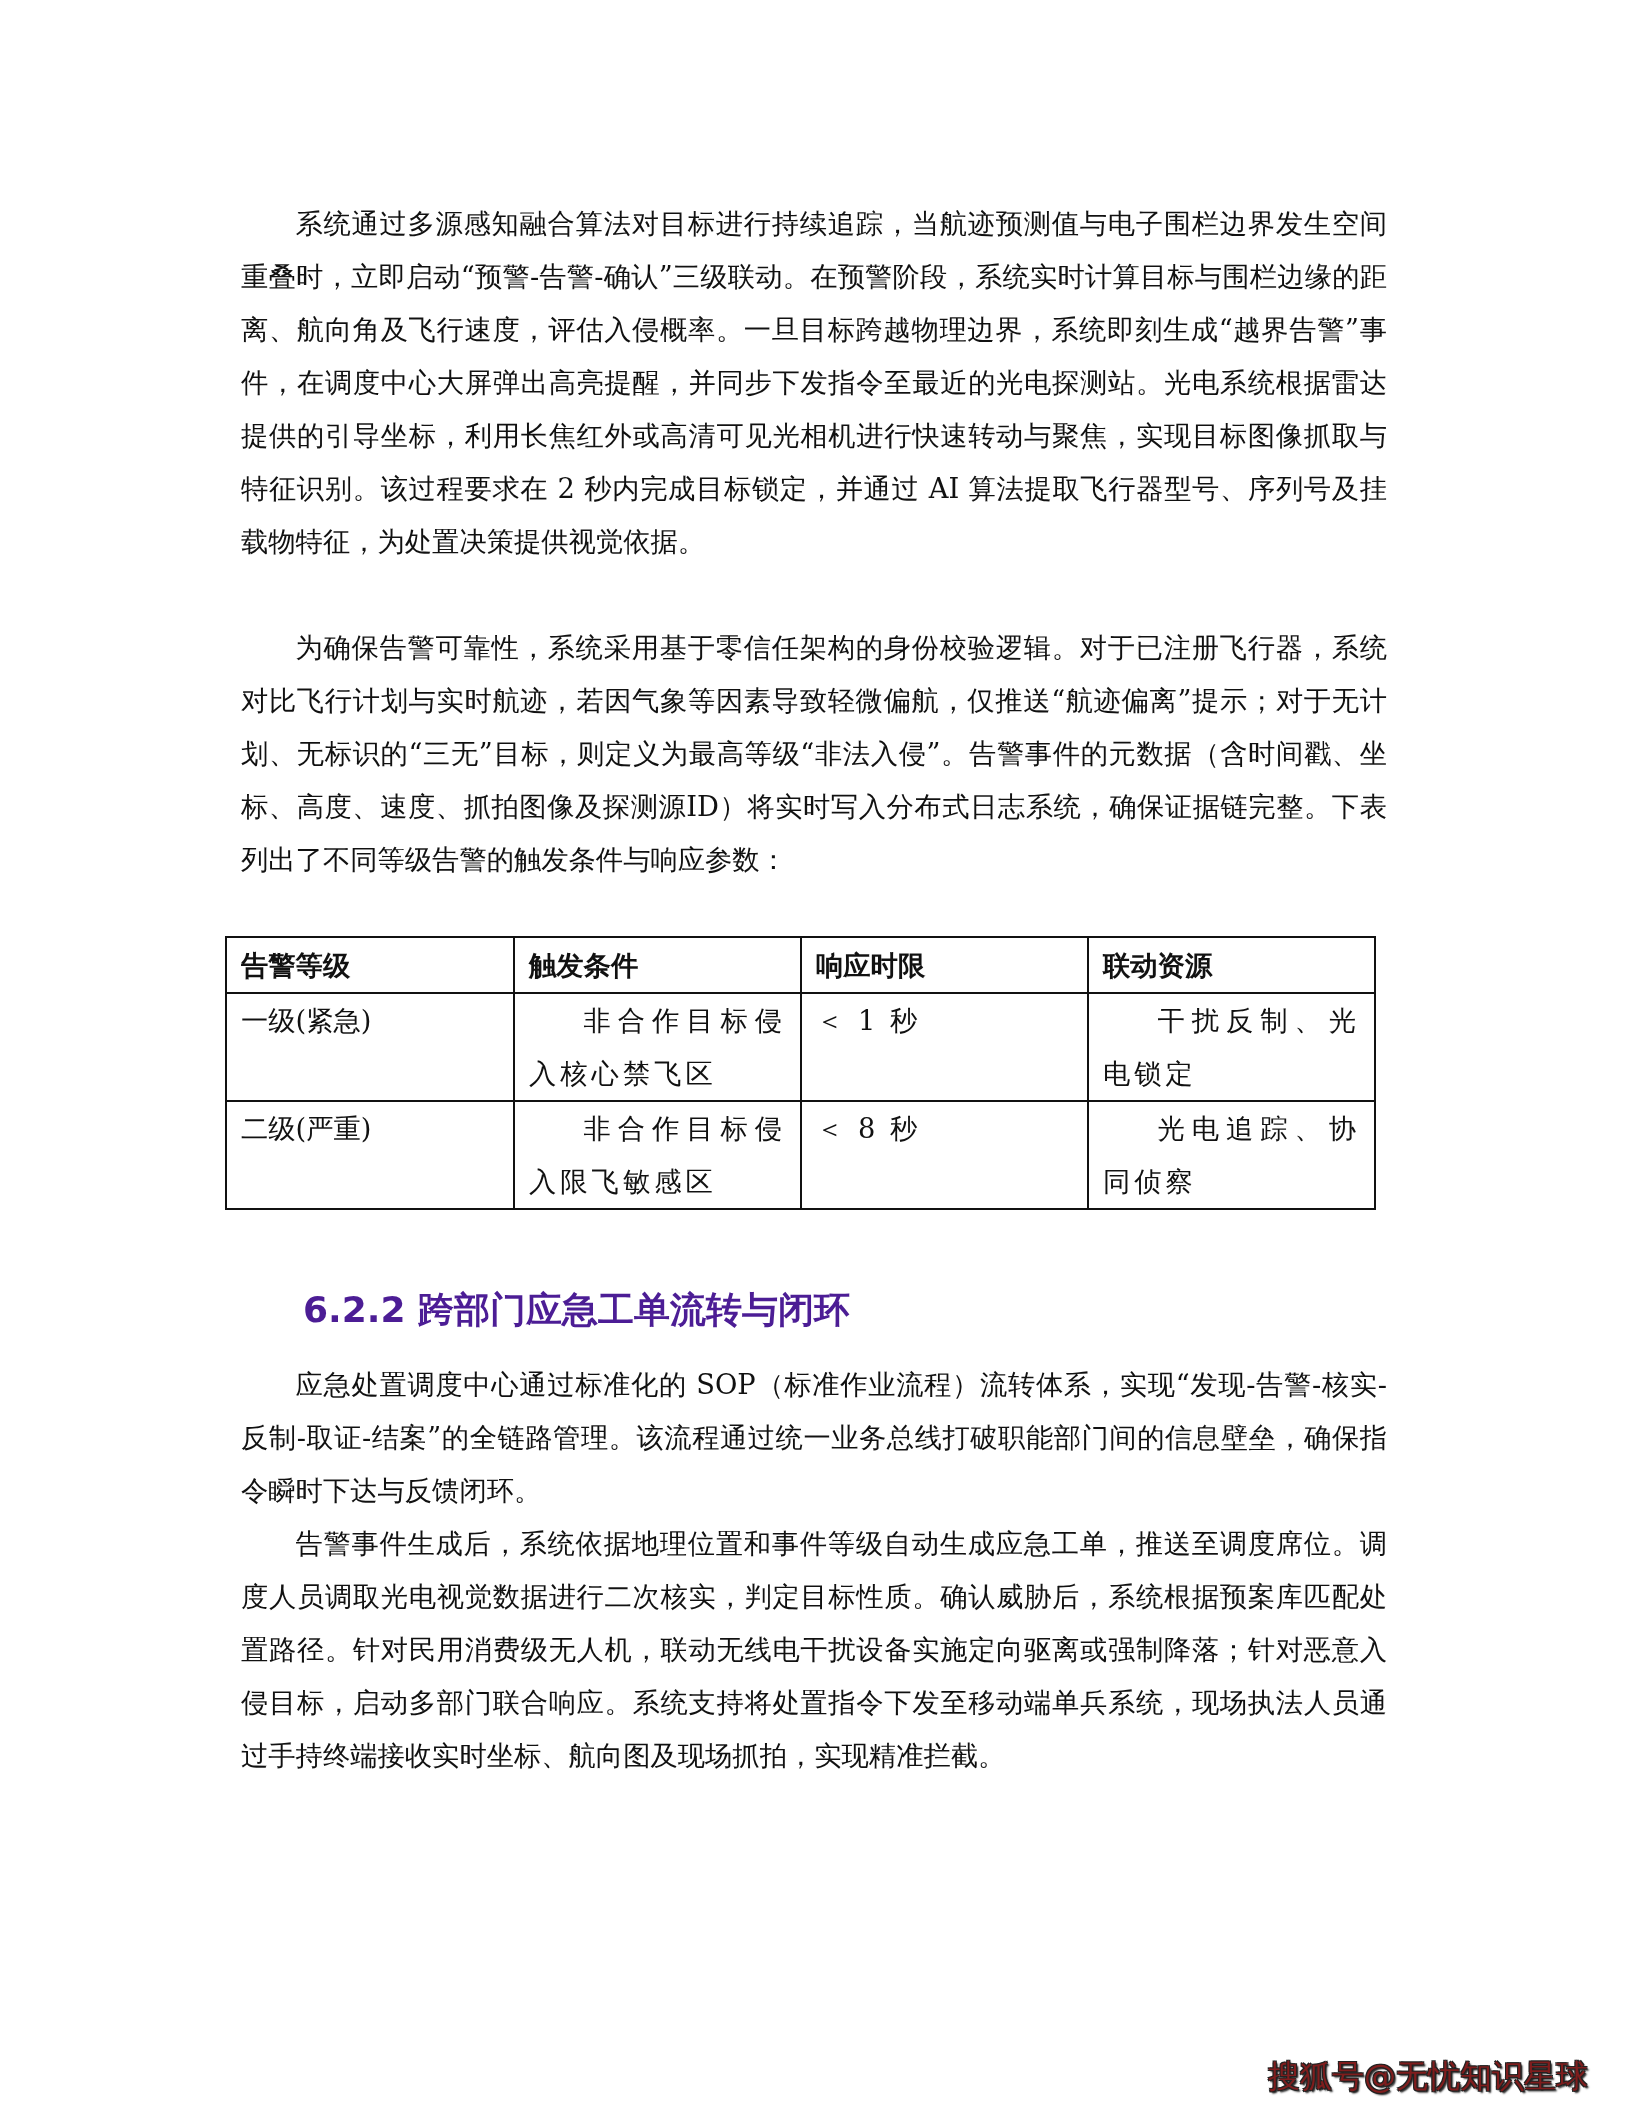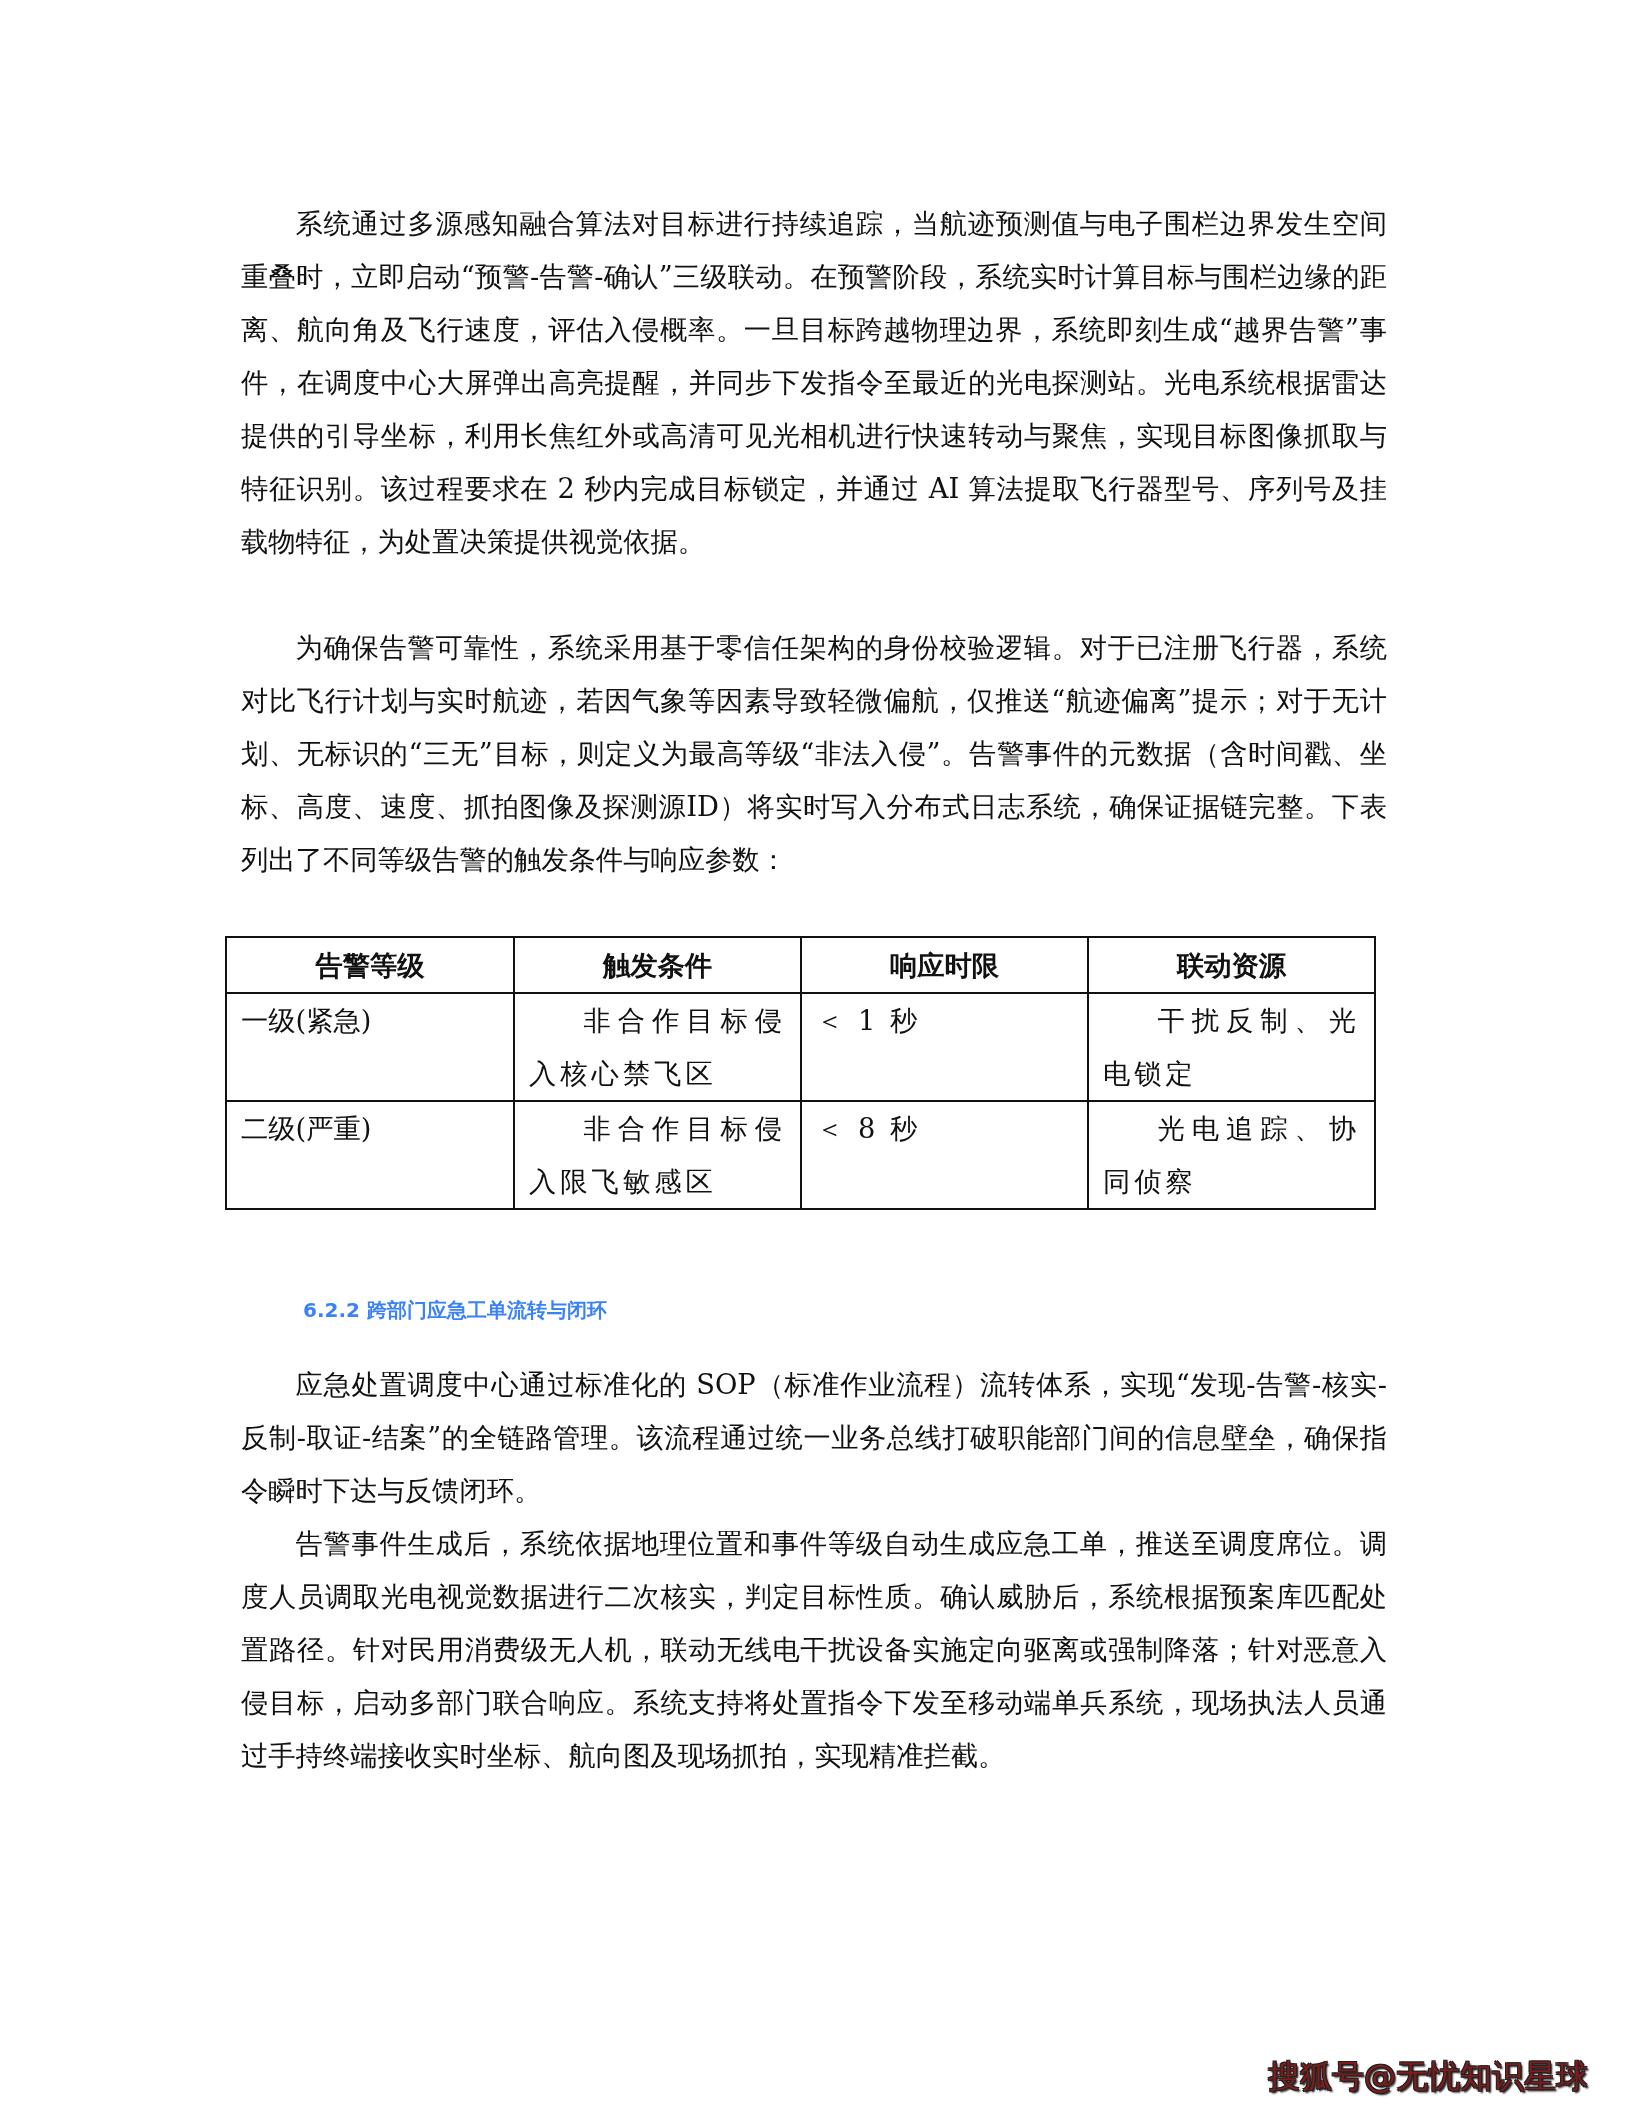"告警等级" table.alert th { text-align: center -> left }
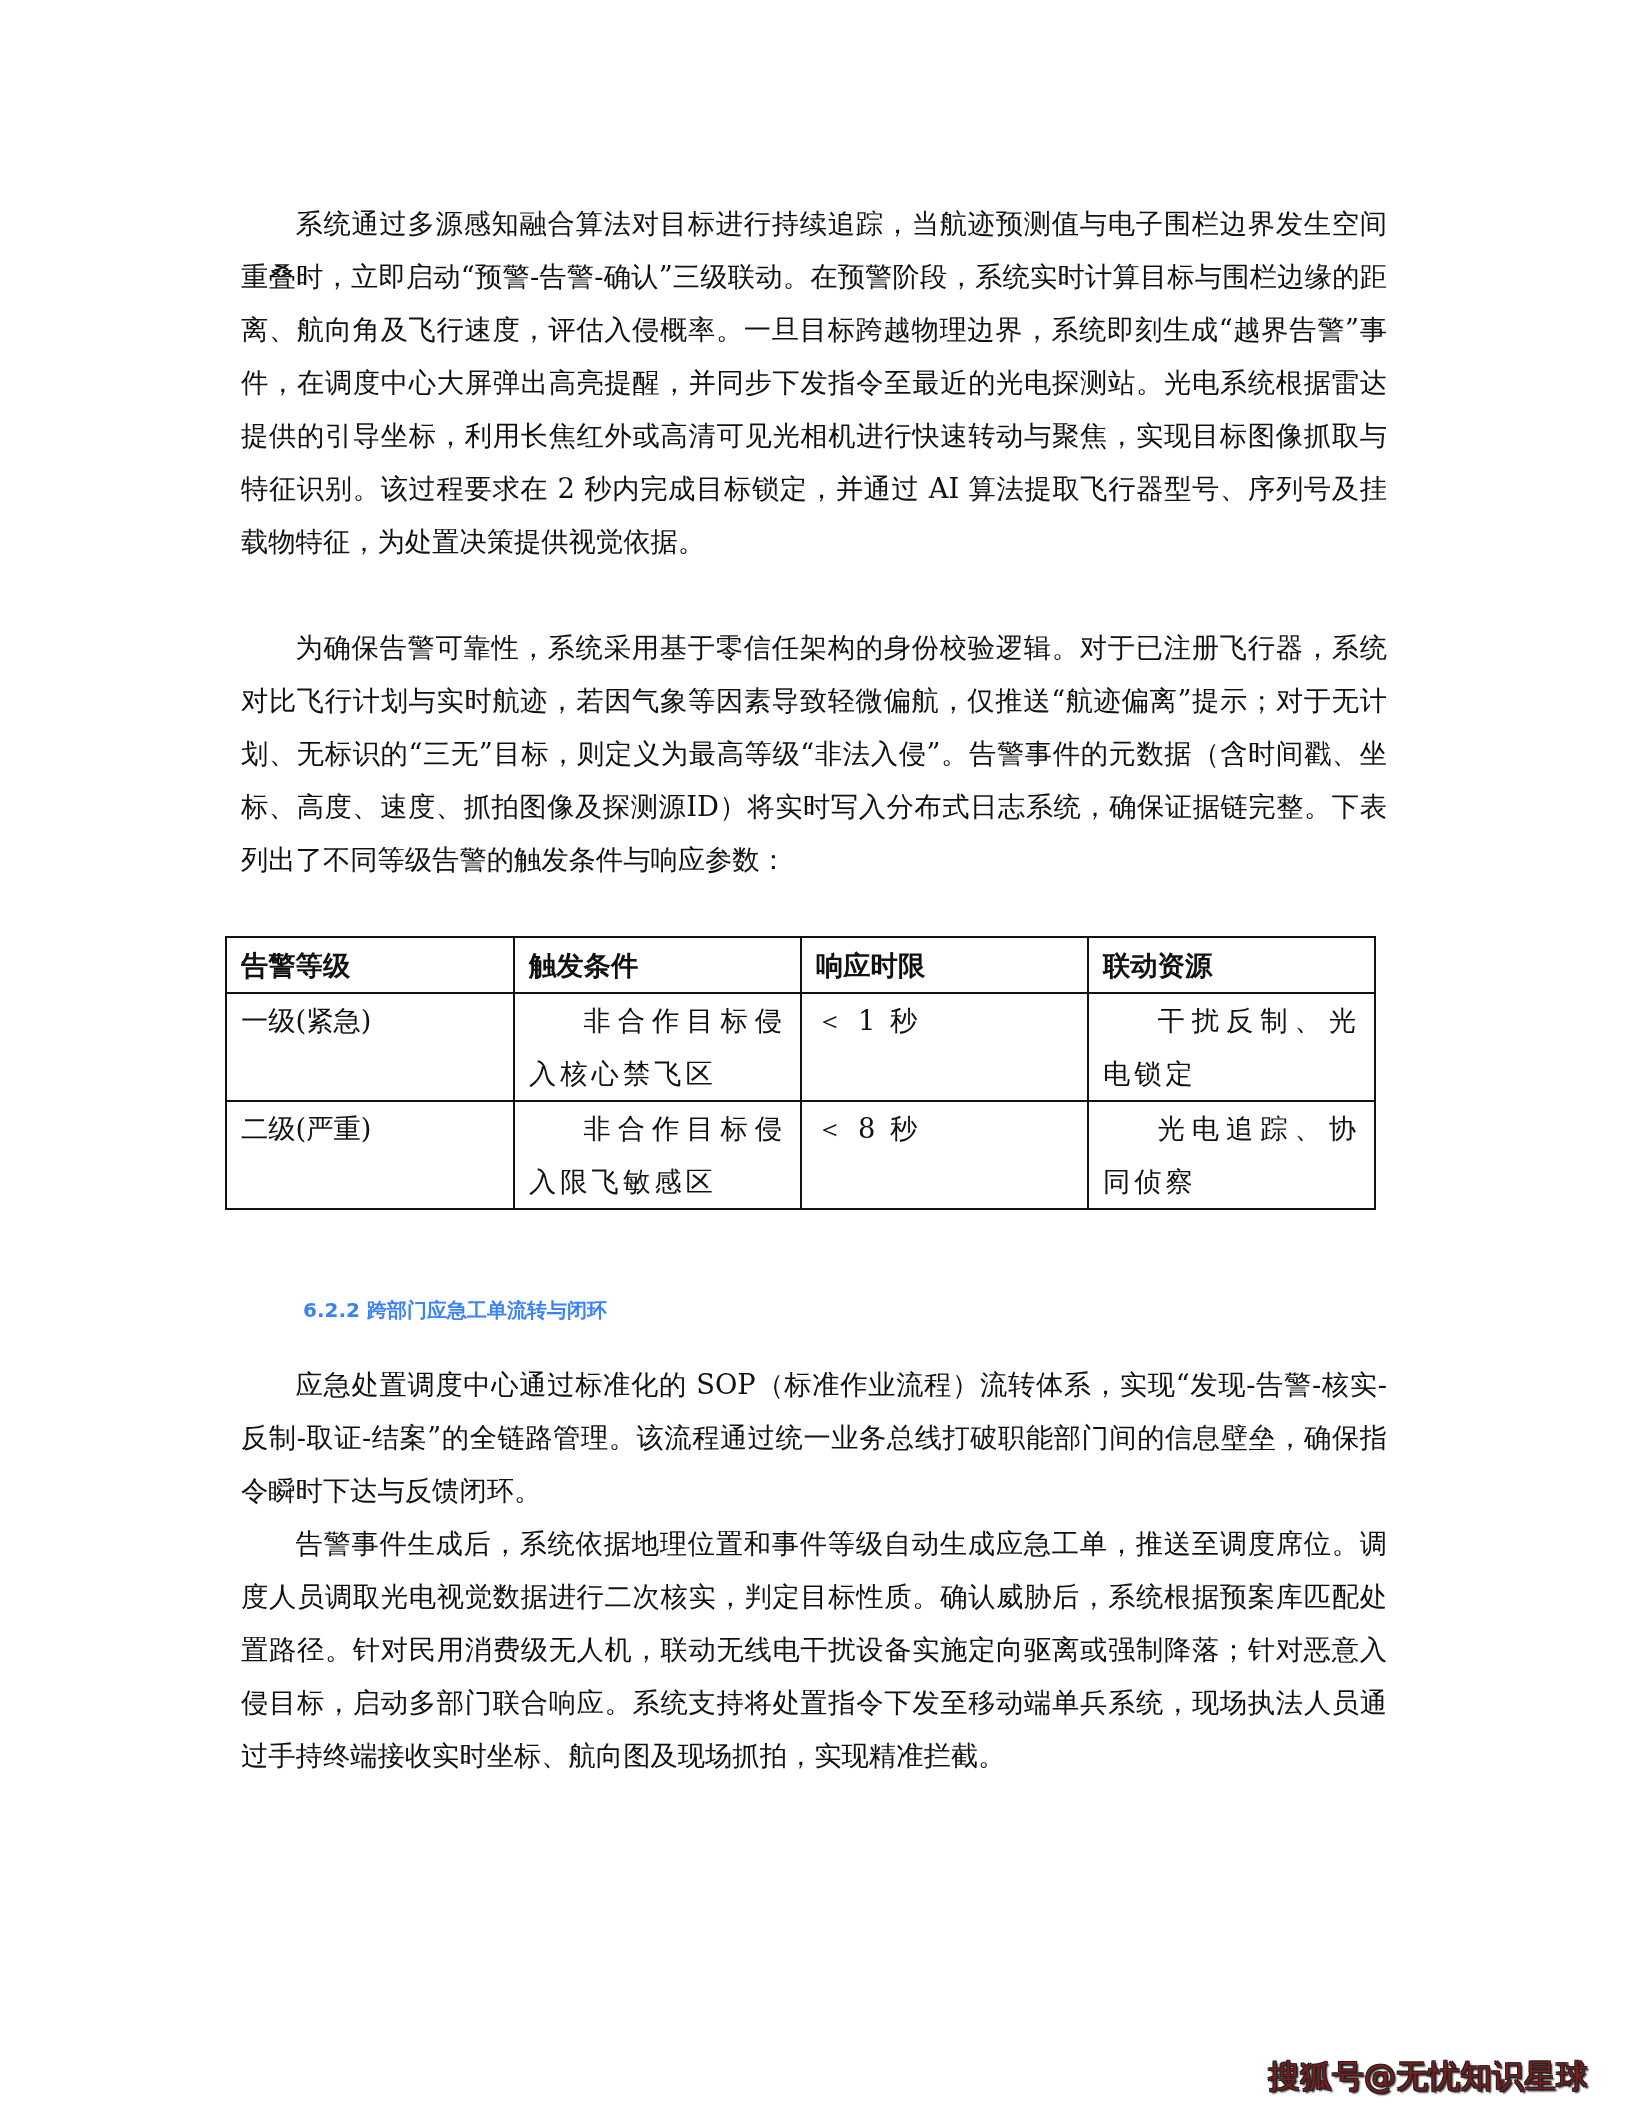"6.2.2 跨部门应急工单流转与闭环" .heading { color: #3b82f6 -> #4c1d95; font-size: 20px -> 36px }
